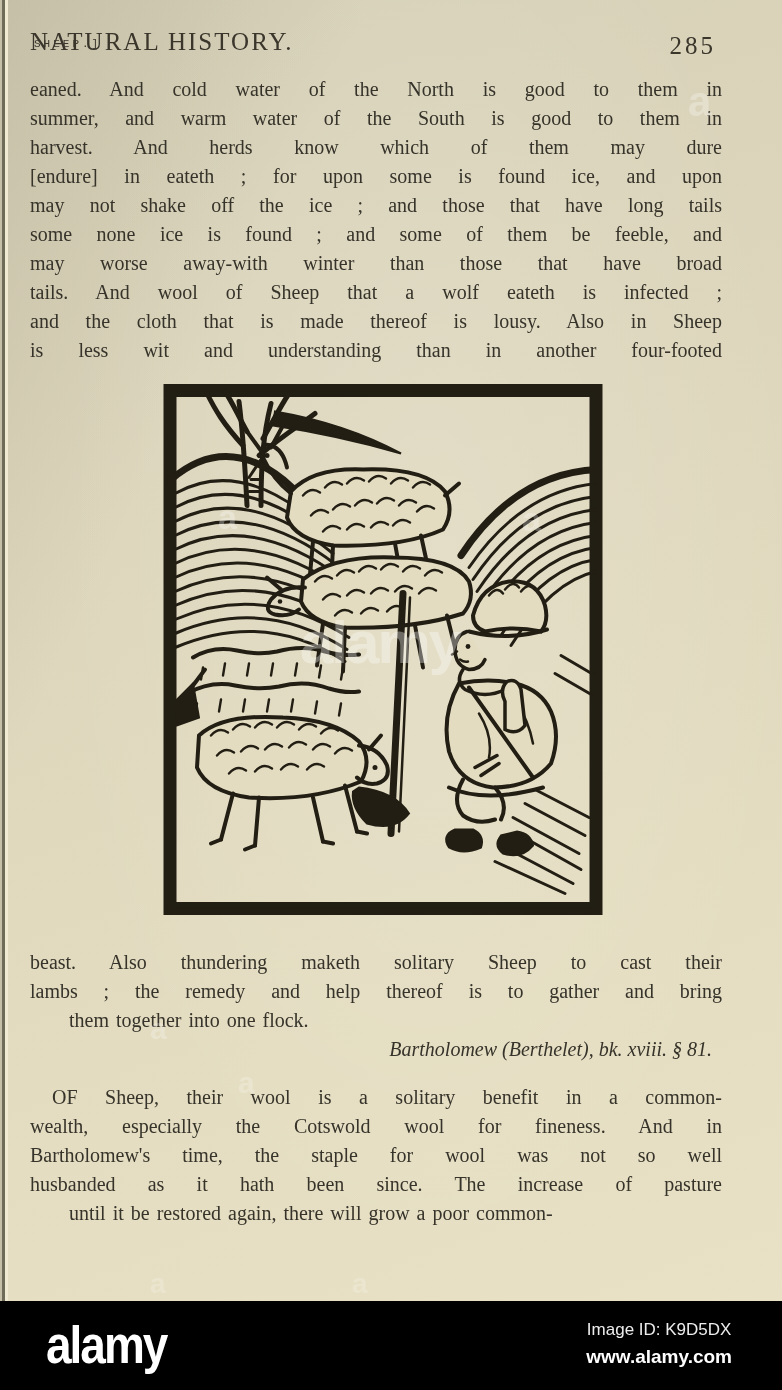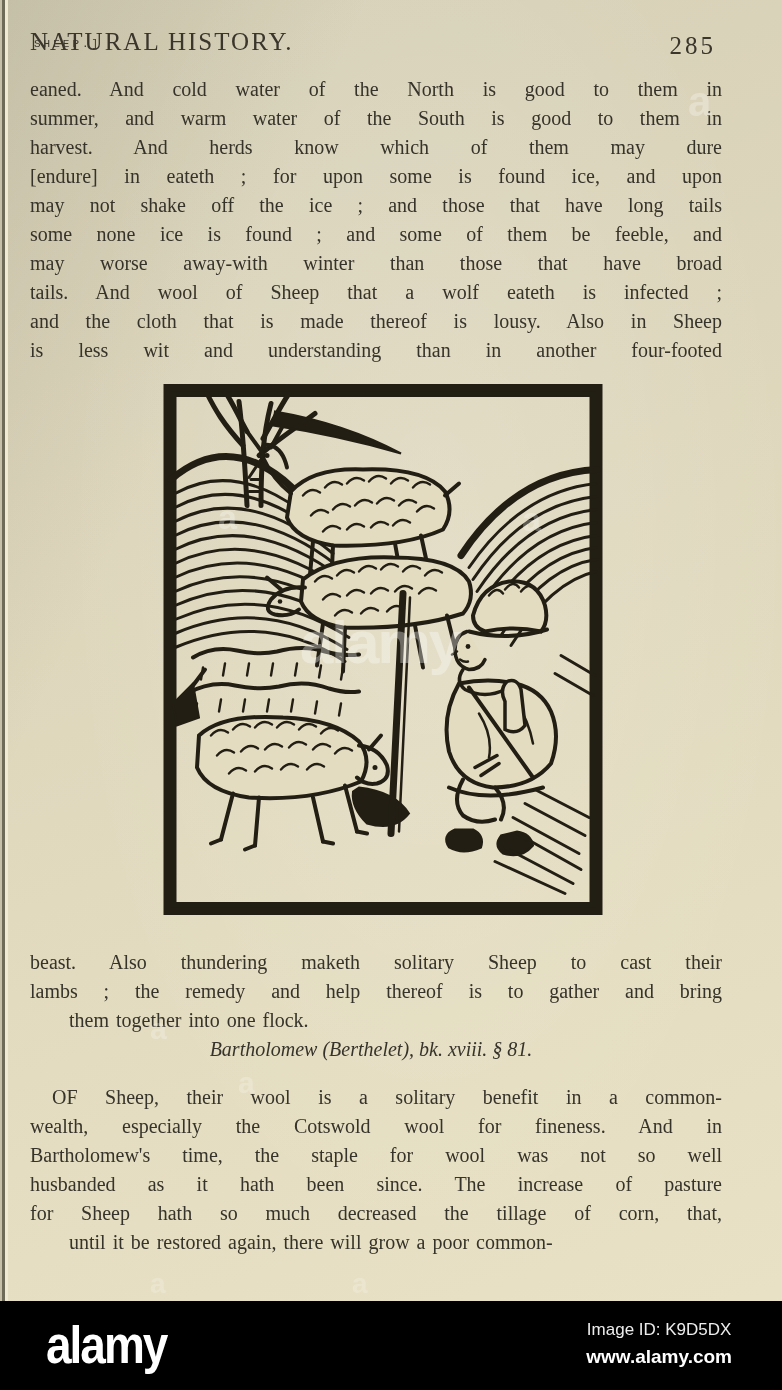"Bartholomew (Berthelet), bk. xviii. §" .attribution { text-align: center -> right }
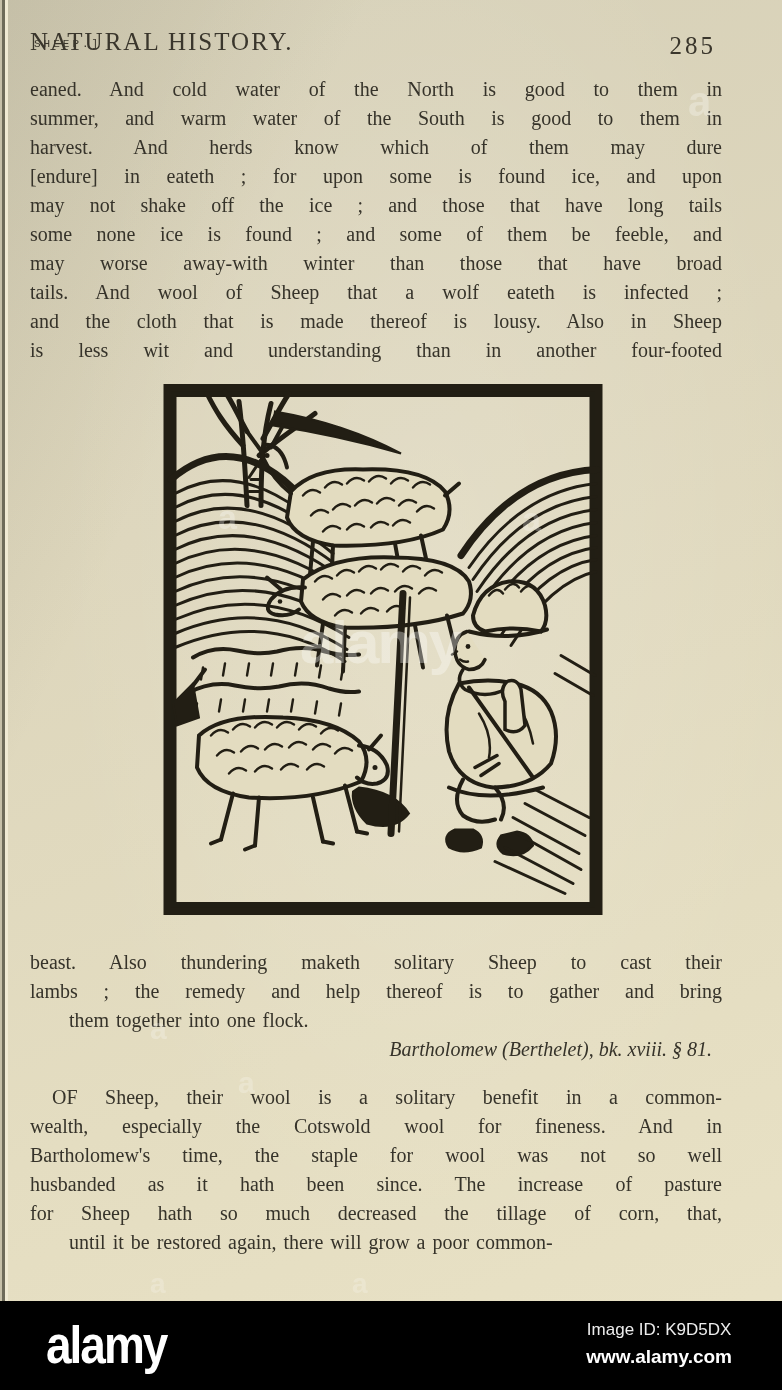"for Sheep hath so much" div.line { html: <div>for Sheep hath so much decreased the tillage of corn, that,</div> -> none }
